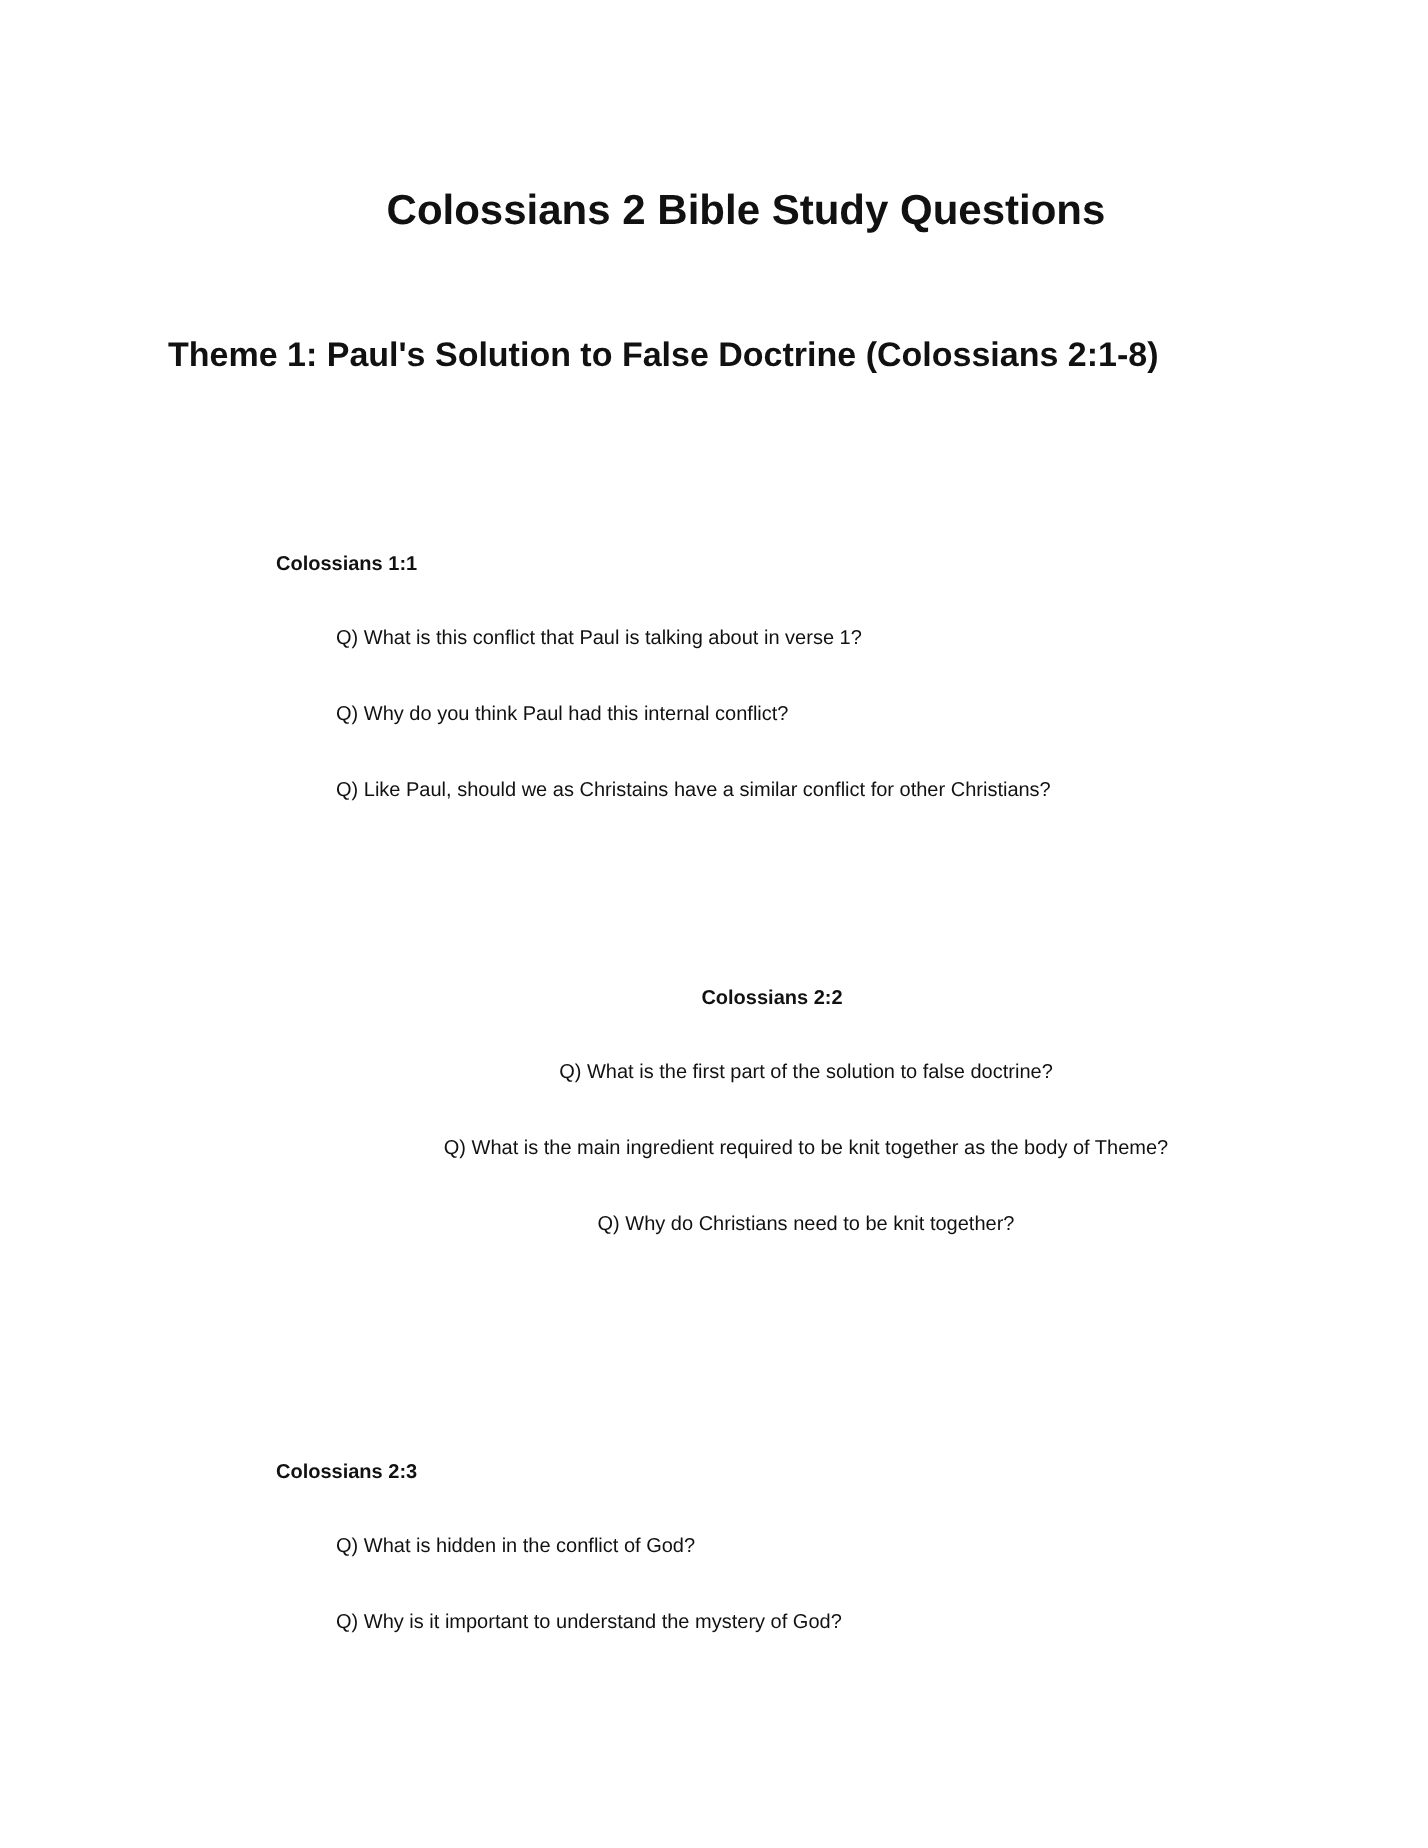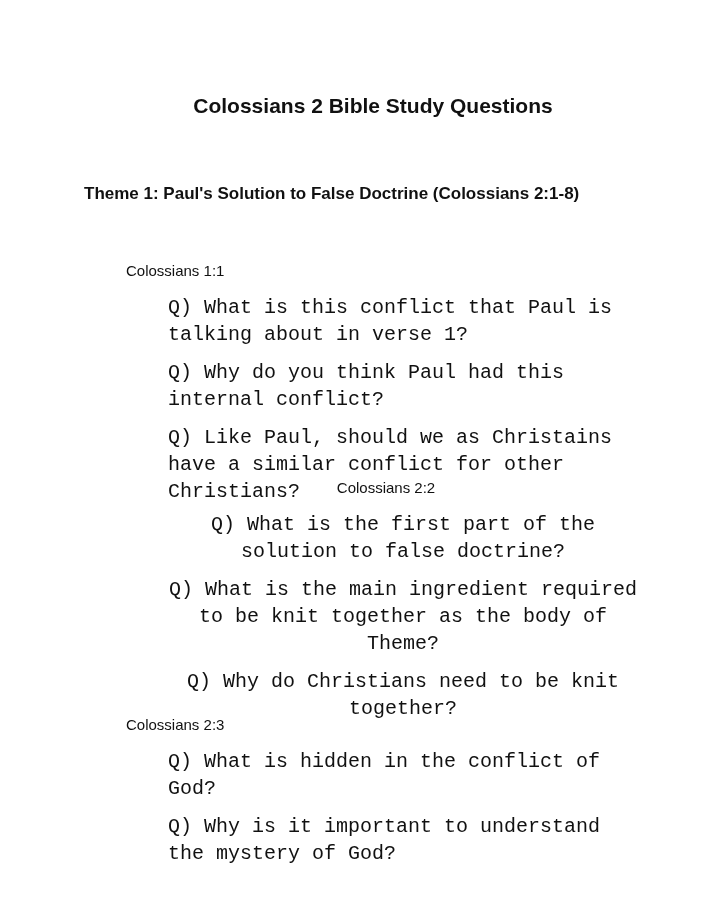"Theme 1: Paul's Solution to" .theme-heading { top: 184px -> 168px }
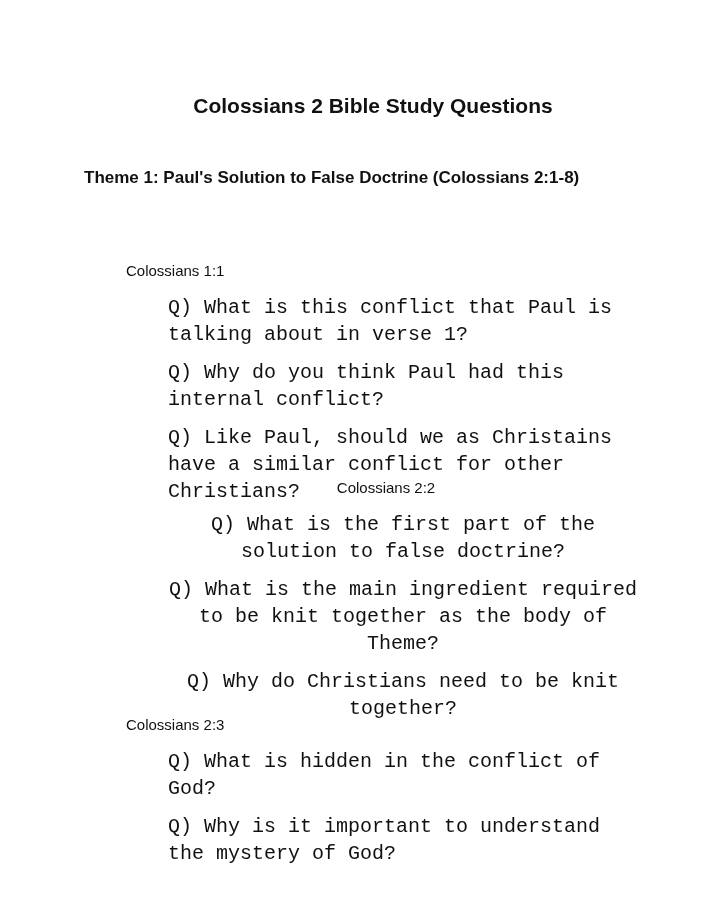"Colossians 1:1" .section-heading { font-size: 15px -> 10px; font-weight: normal -> bold; margin: 0 -> 12px }
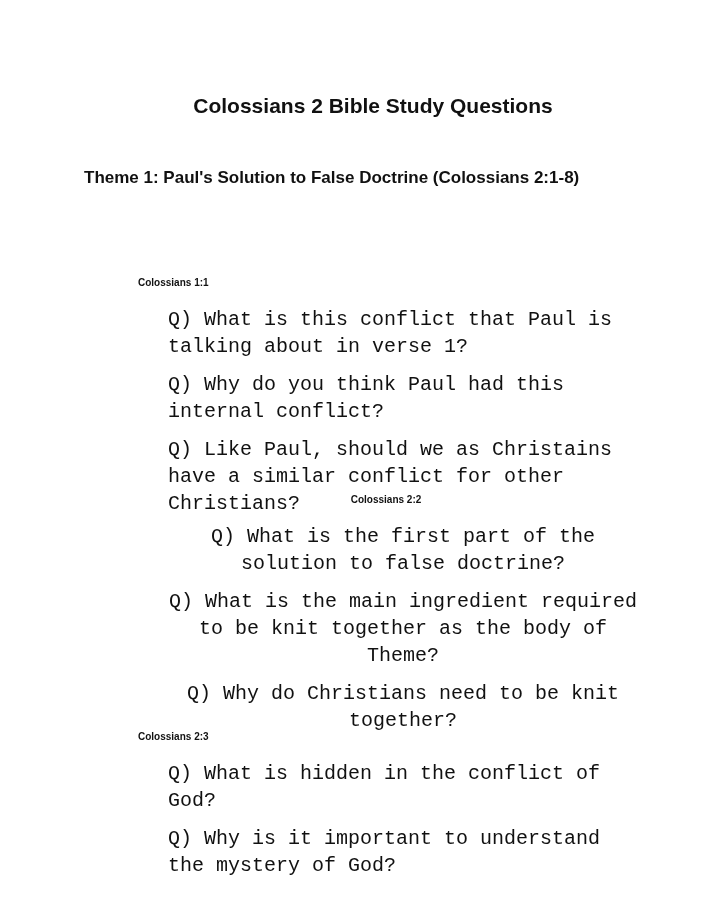"Q) What is this conflict" .question { font-family: Liberation Mono, monospace -> none; font-size: 20px -> 10px }
